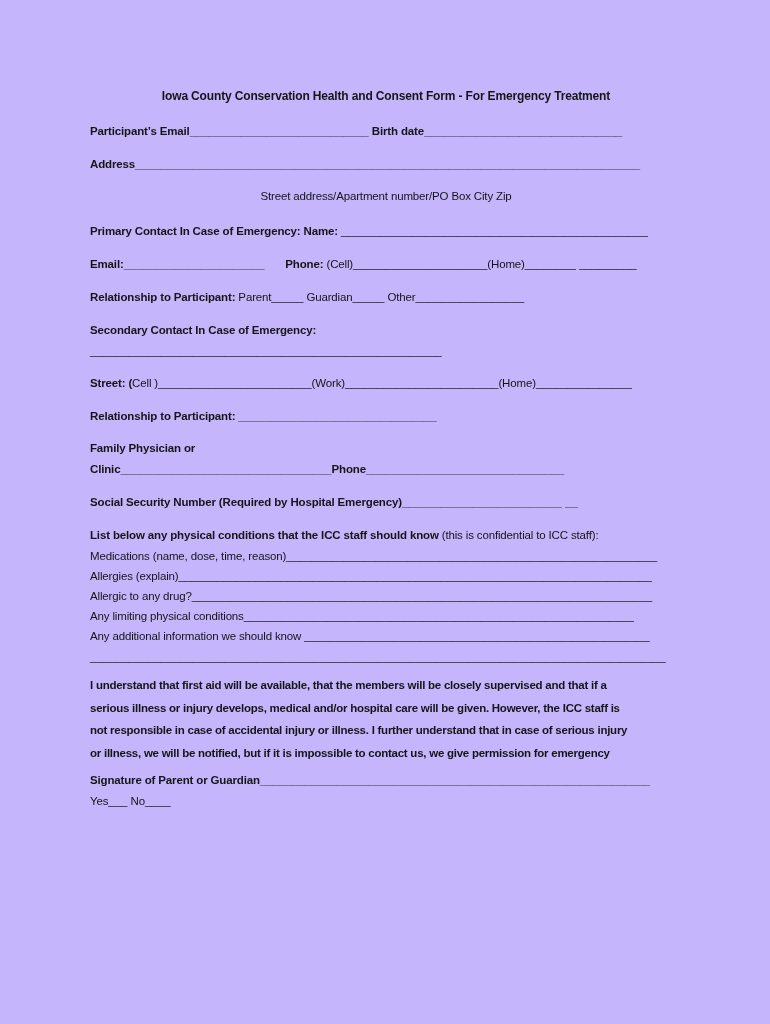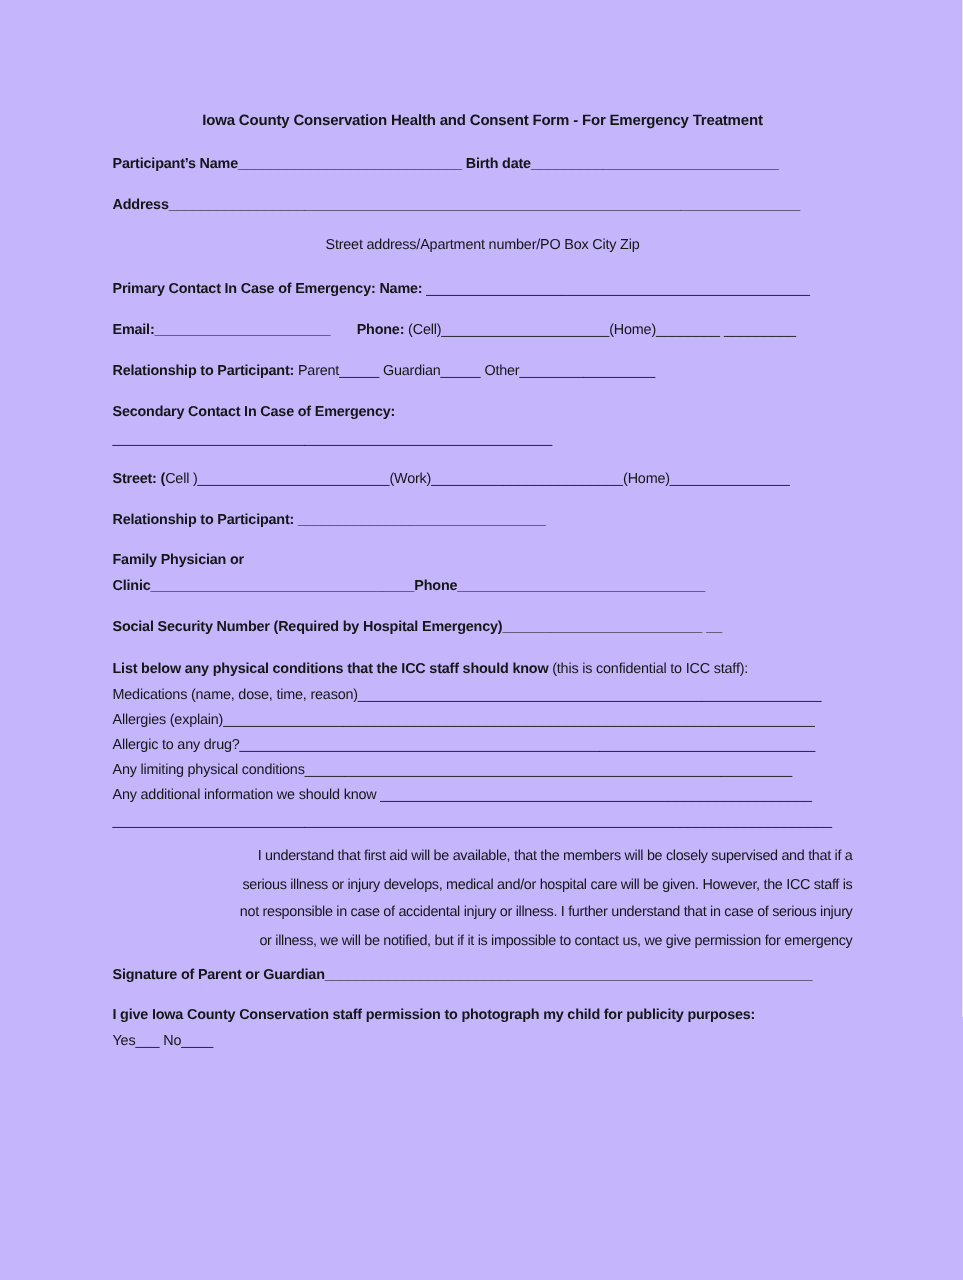"Participant’s Name" span.b { text: Name -> Email }
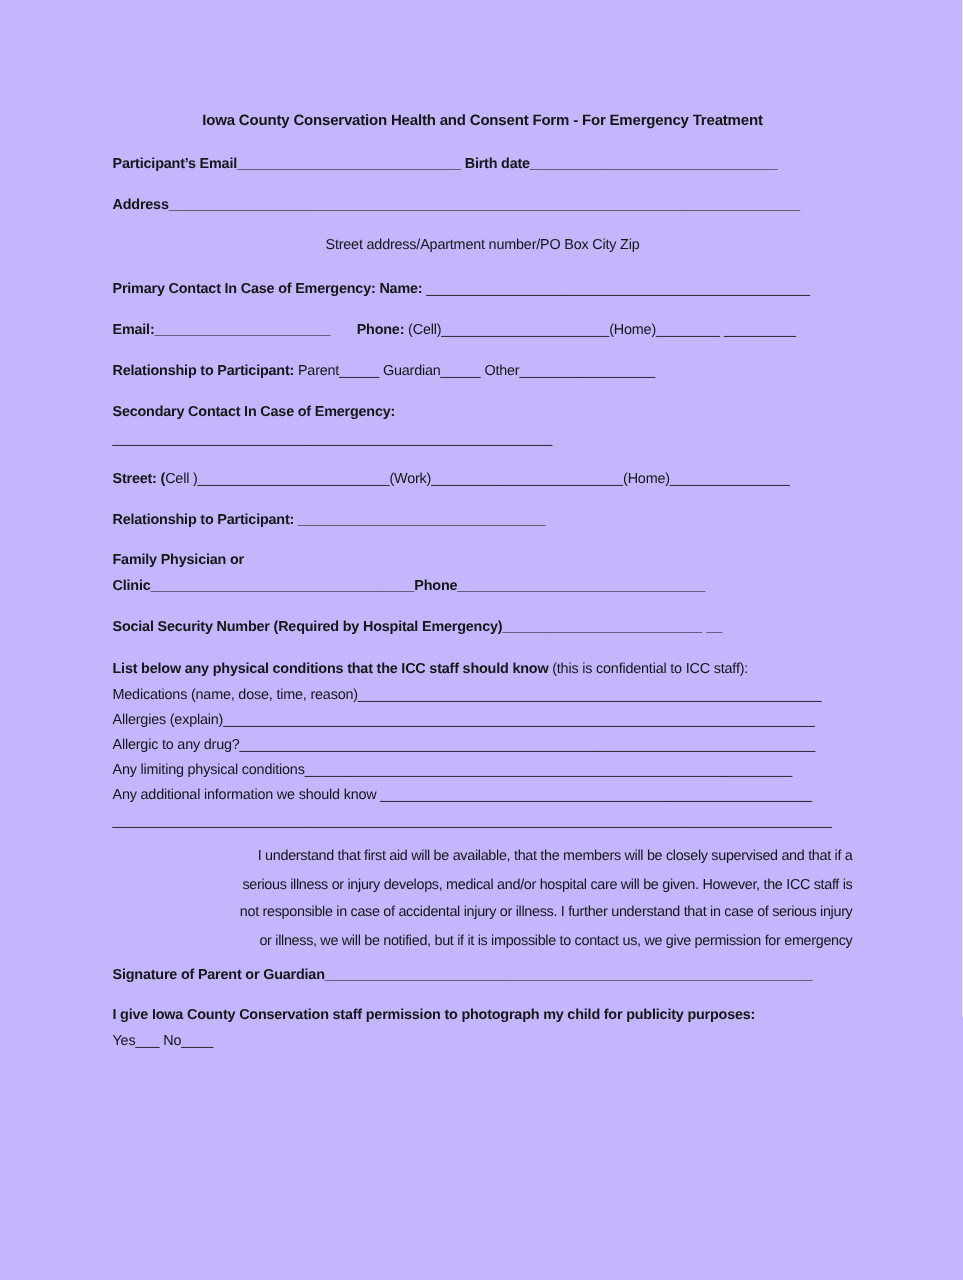"I understand that first aid" .para .line { font-weight: normal -> bold; text-align: right -> none }
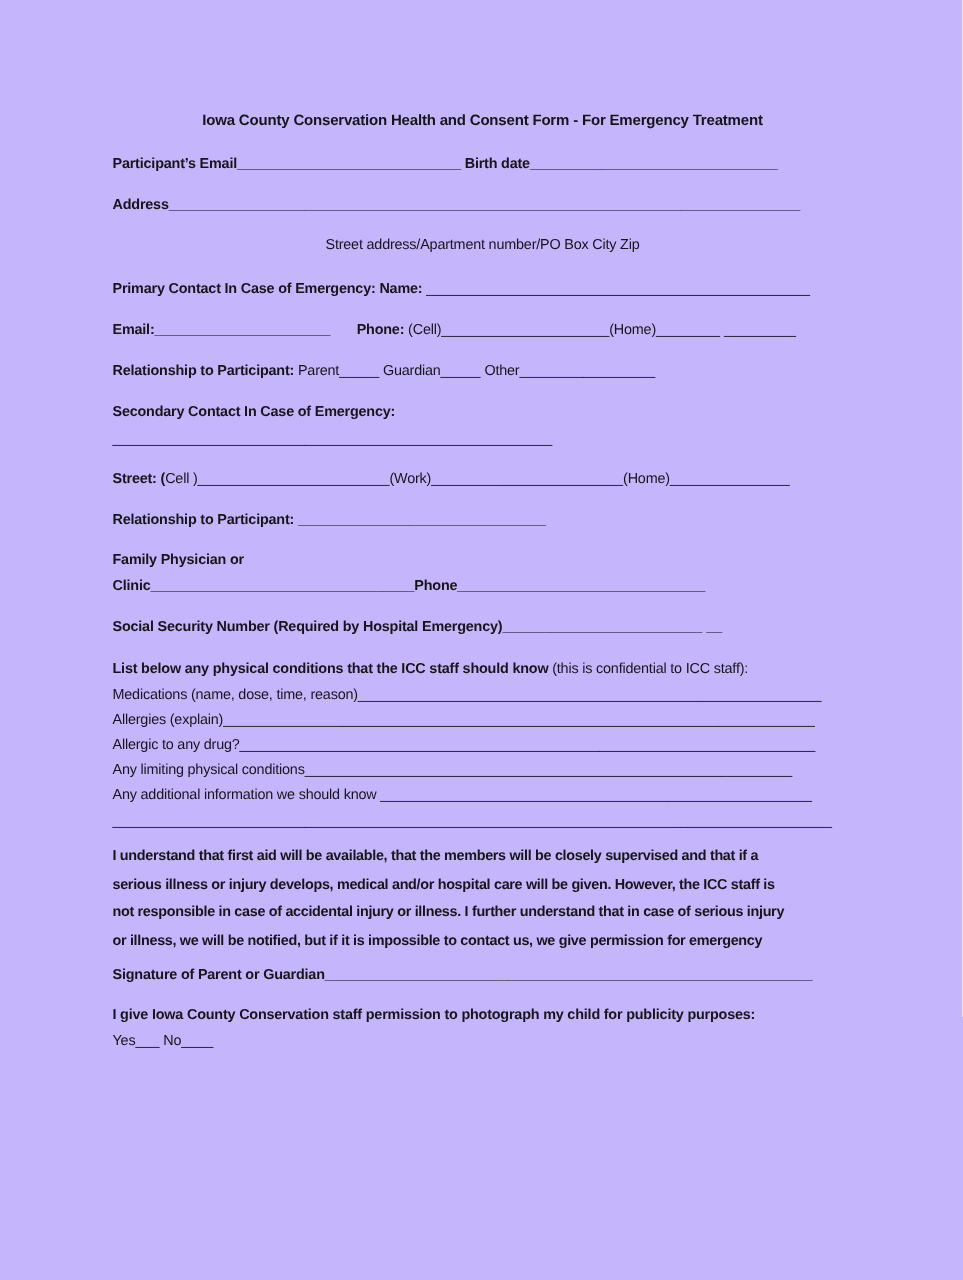"I give Iowa County Conservation" div.line { html: <div> <span>I give Iowa County Conservation staff permission to photograph my child for publicity purposes:</span> </div> -> none }
